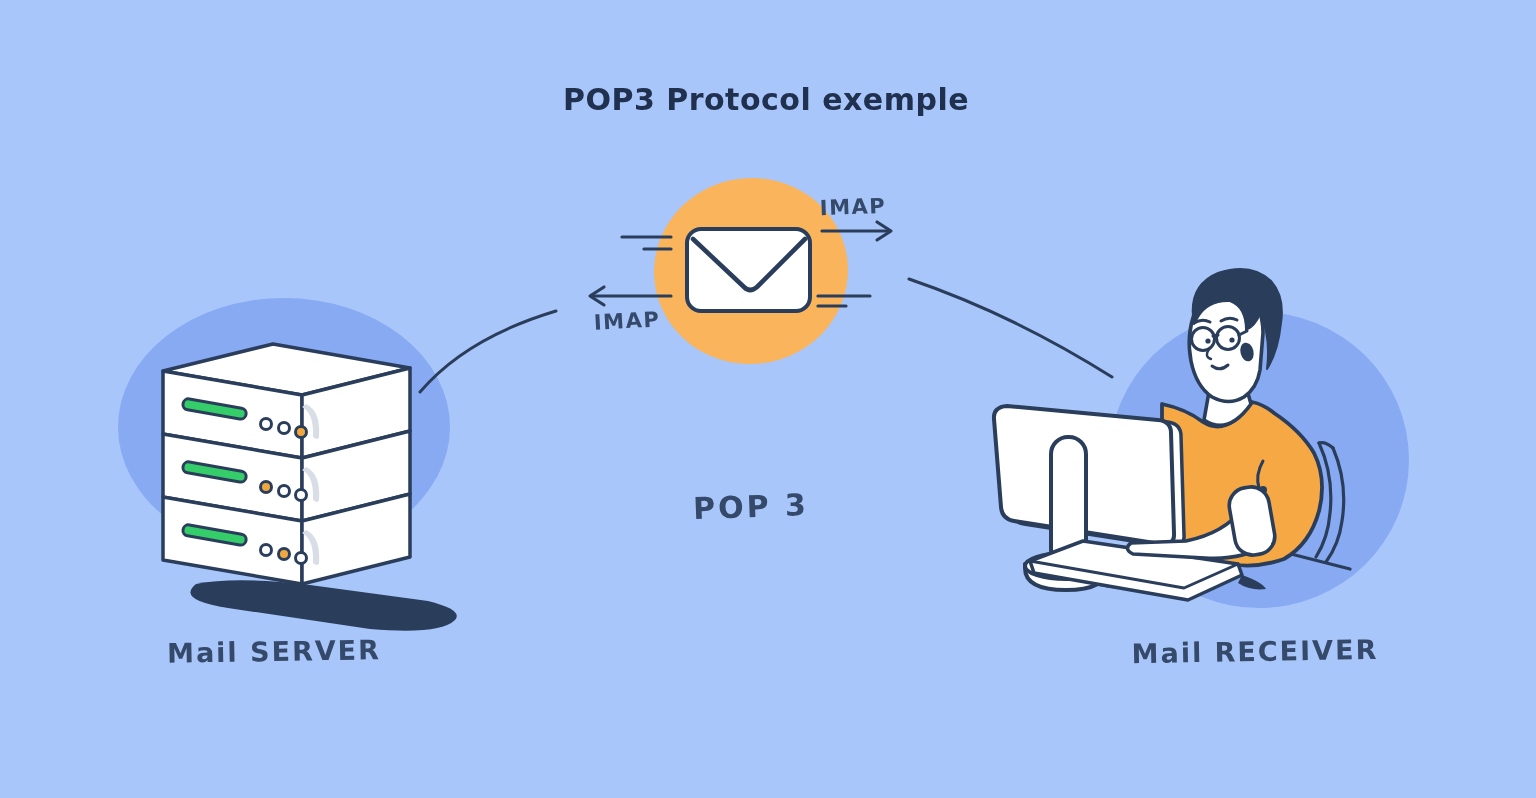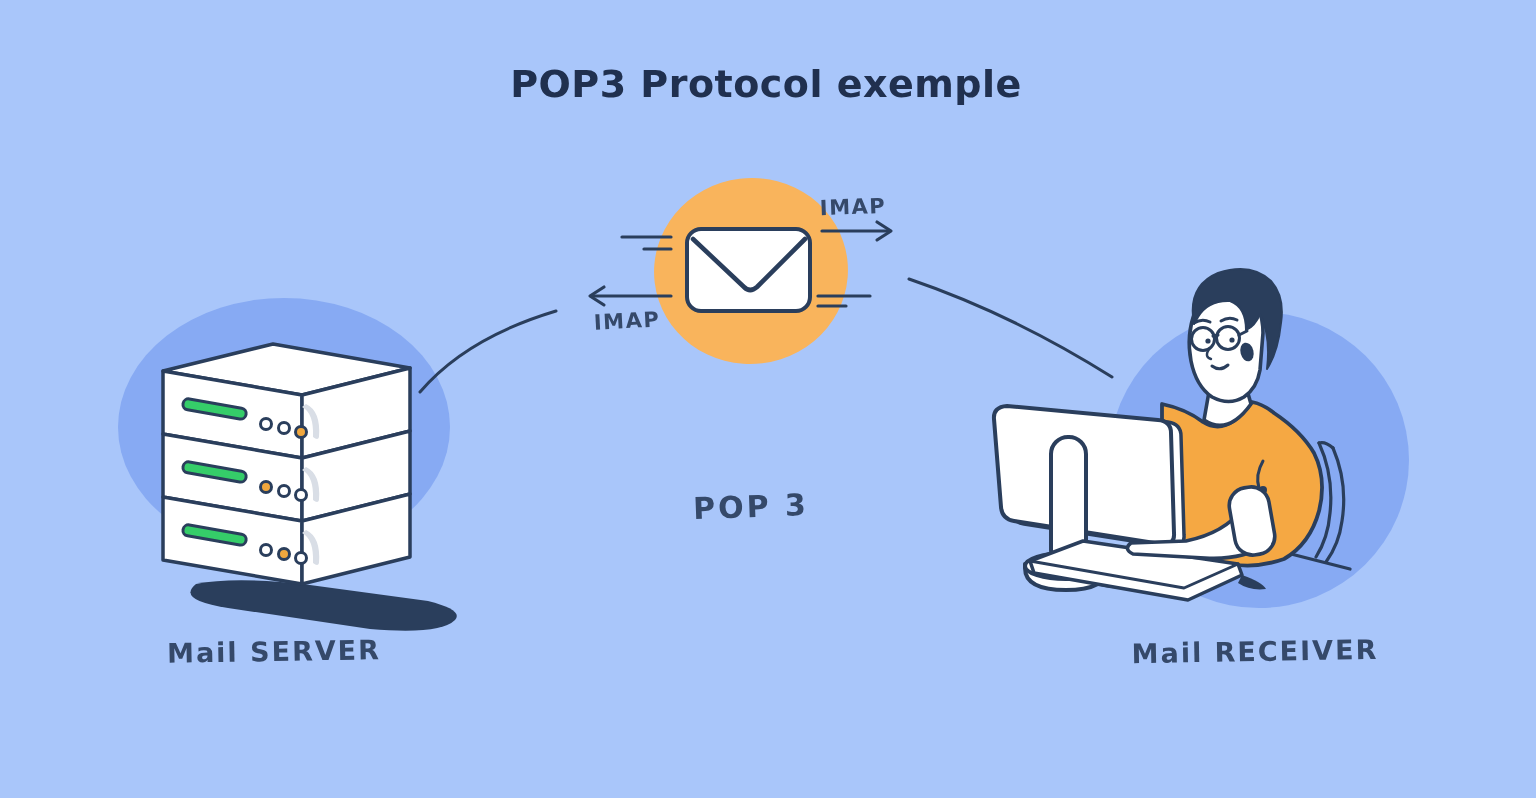"POP3 Protocol exemple" .title { font-size: 38px -> 30px; margin-top: none -> 20px }
